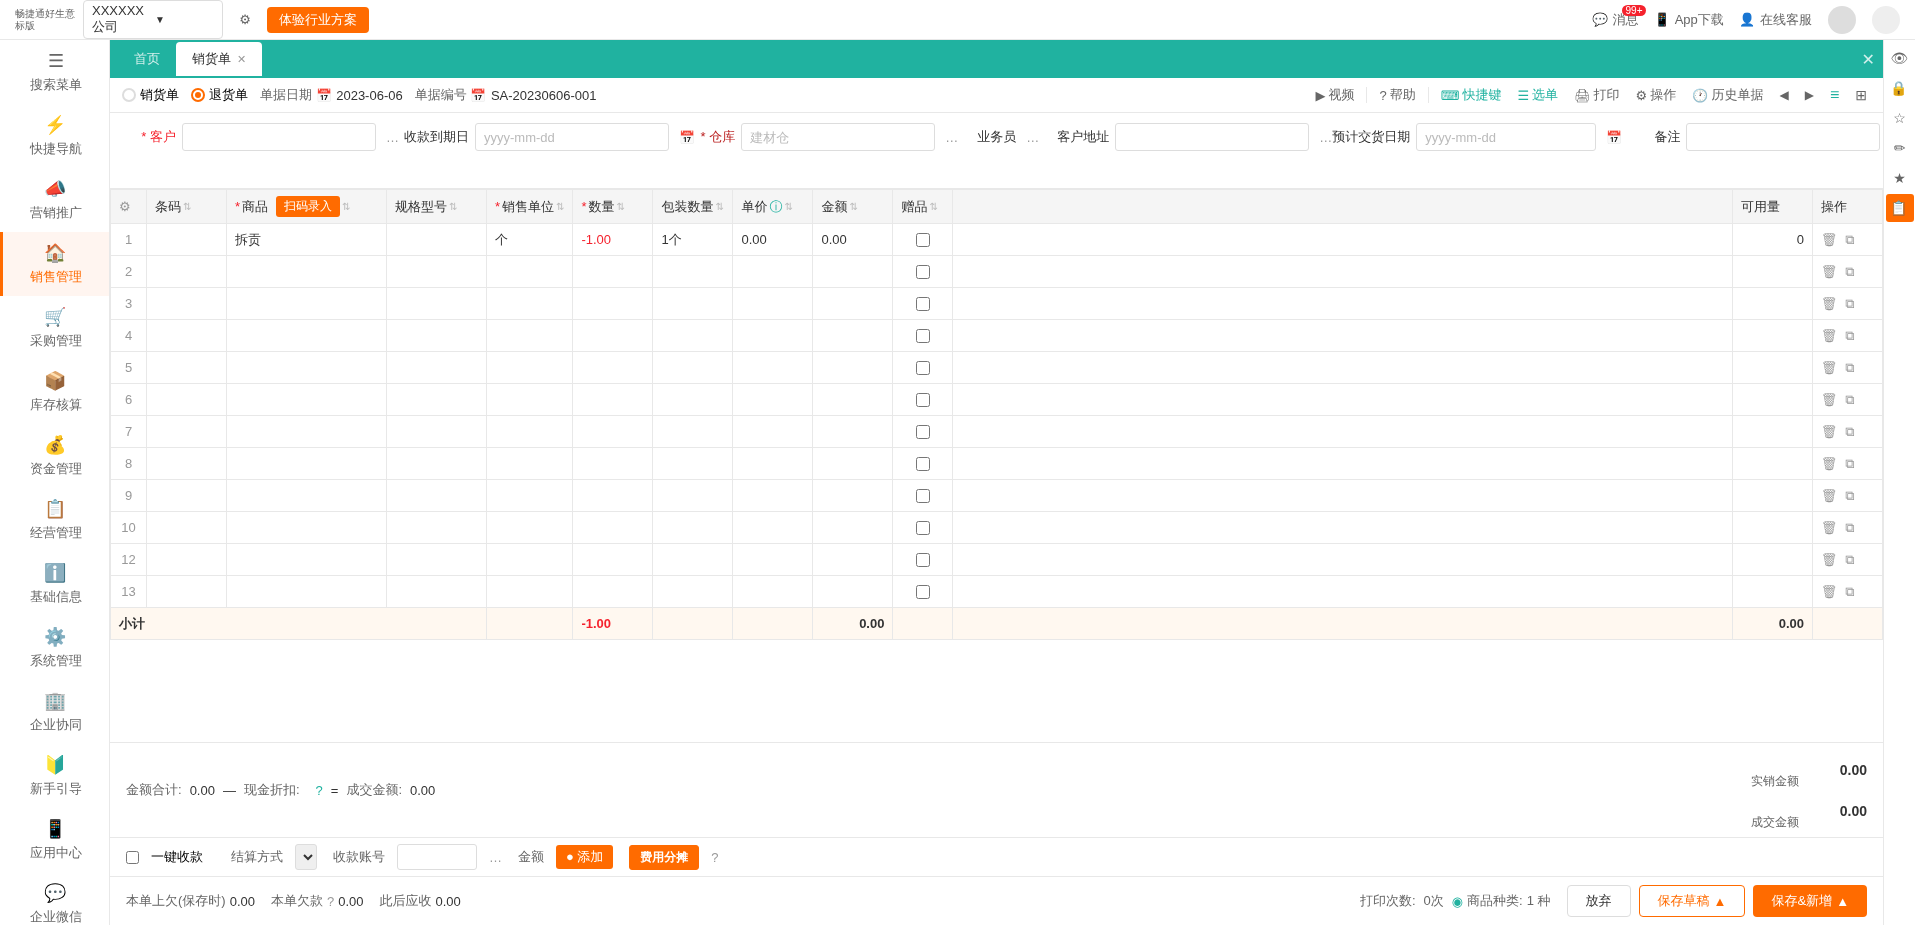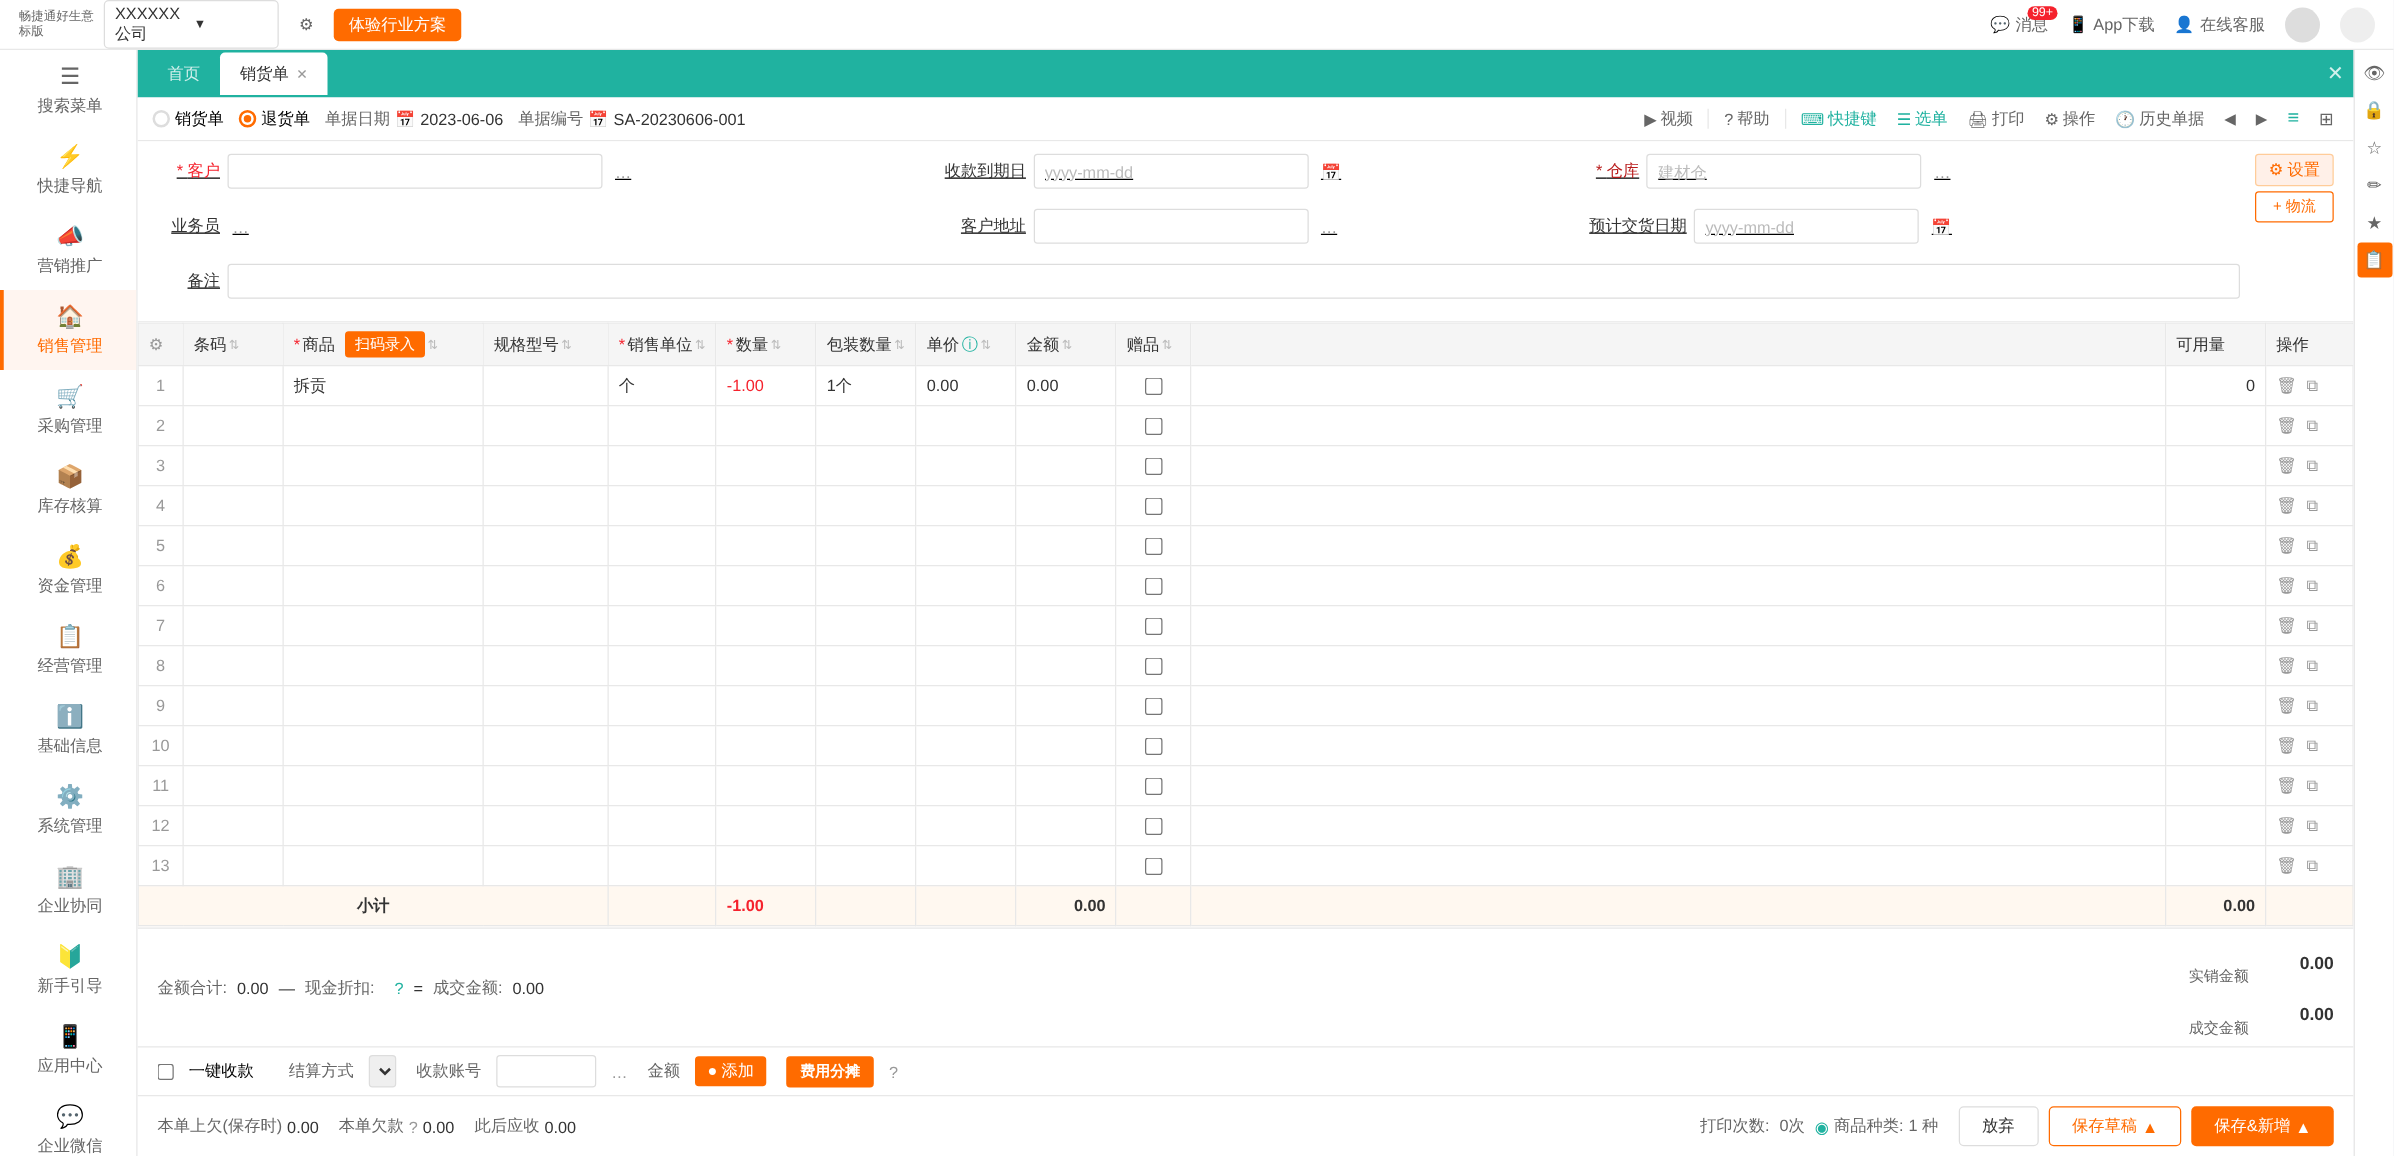"* 客户" div { flex-direction: column -> row; text-decoration: underline -> none }
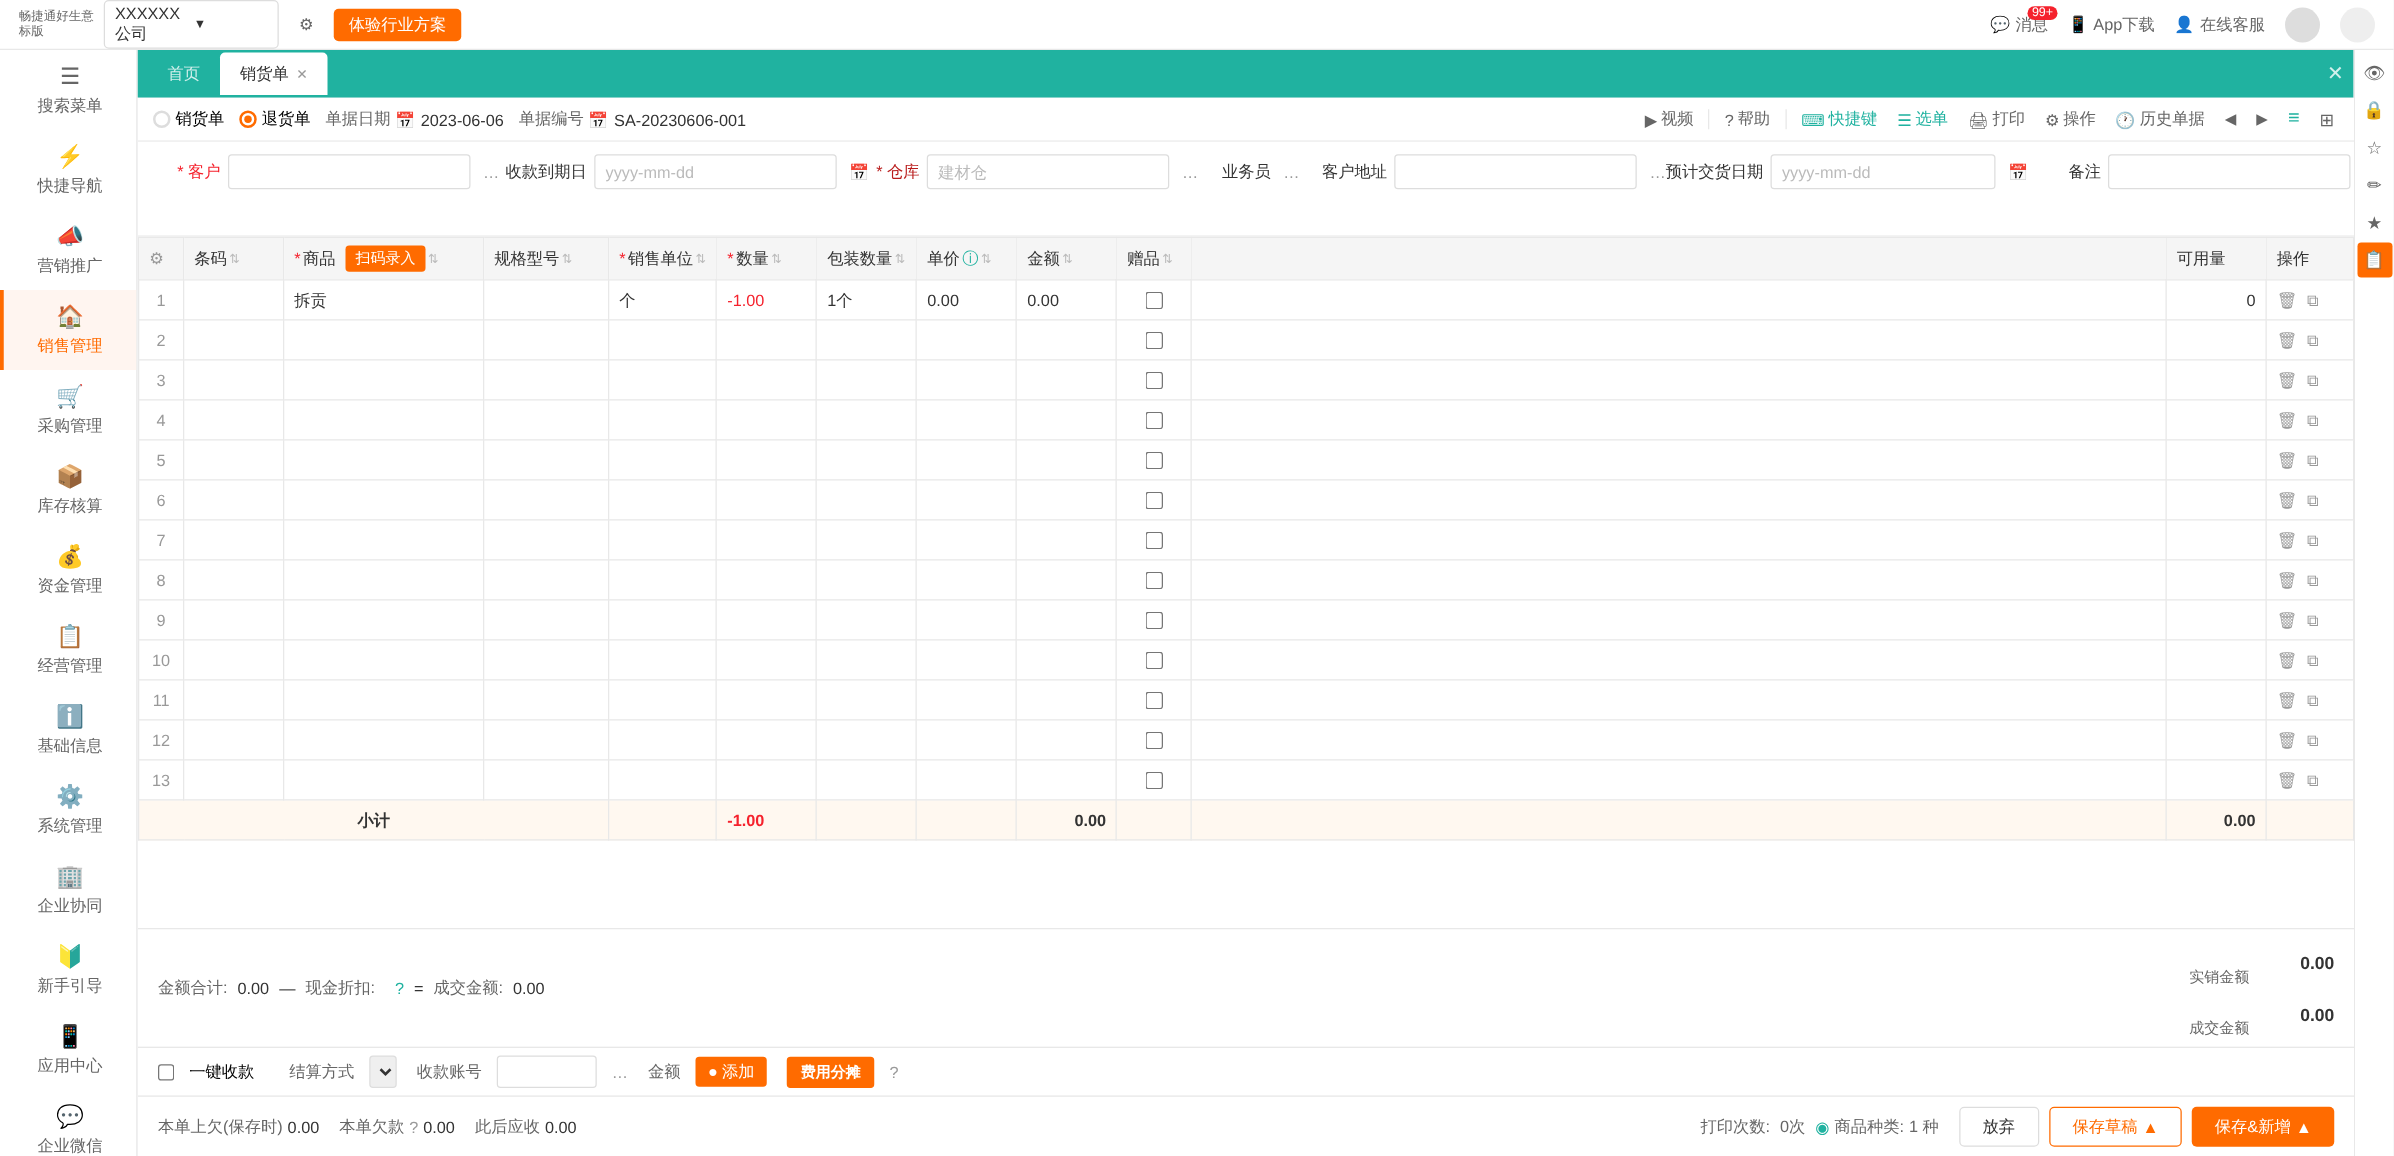"11" tr { html: <tr> <td>11</td> <td><input></td> <td></td> <td></td> <td></td> <td></td> <td></td> <td></td> <td></td> <td> <div> <input> </div> </td> <td></td> <td></td> <td> <span>🗑</span> <span>⧉</span> </td> </tr> -> none }
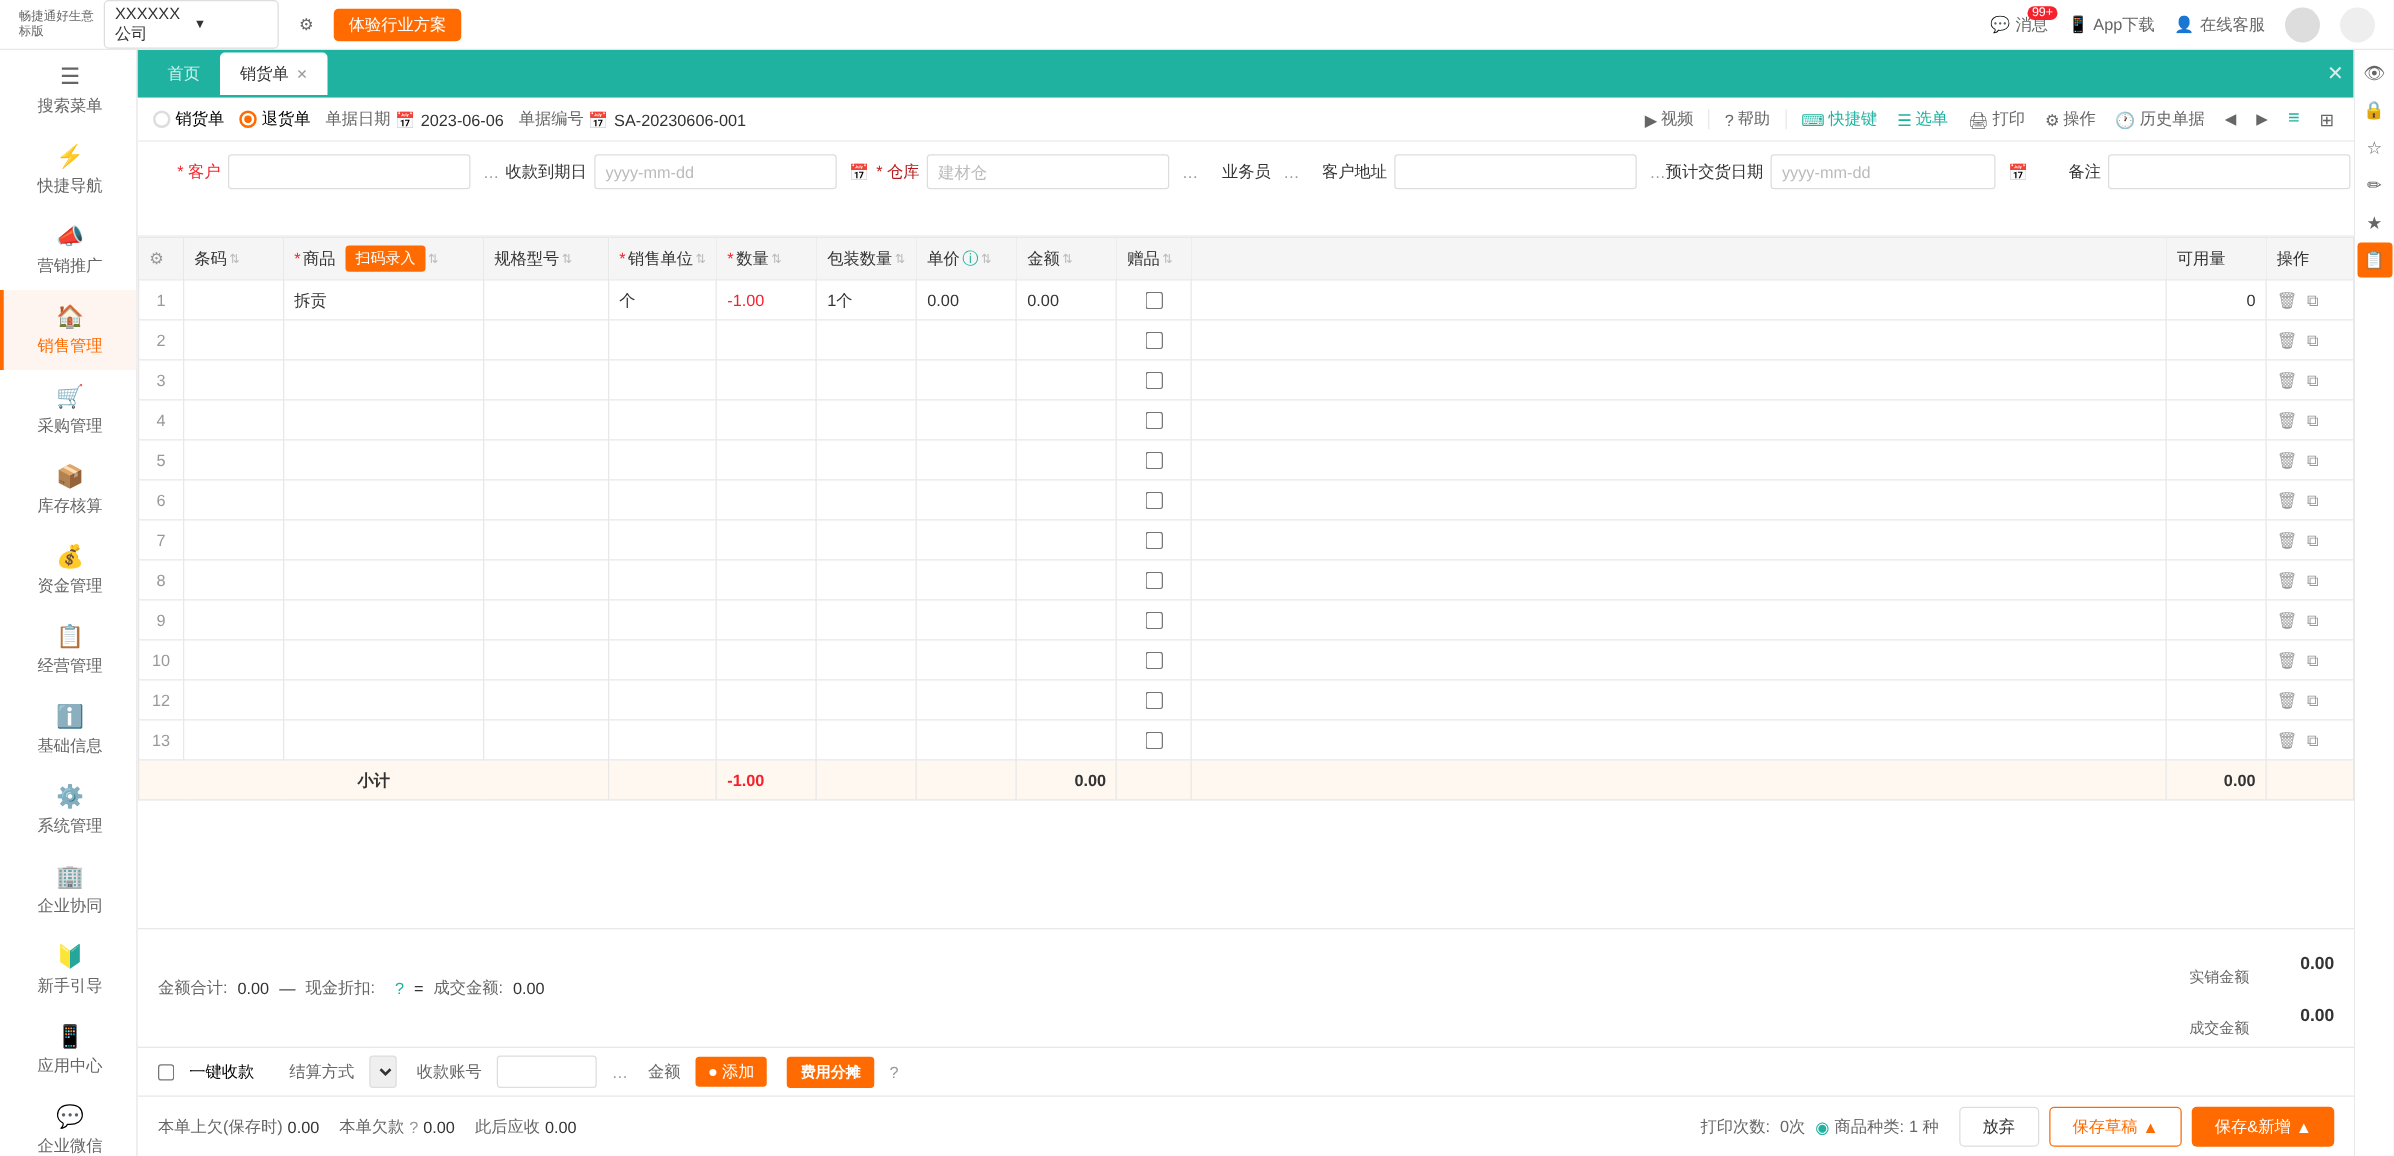"小计" td { text-align: center -> left }
